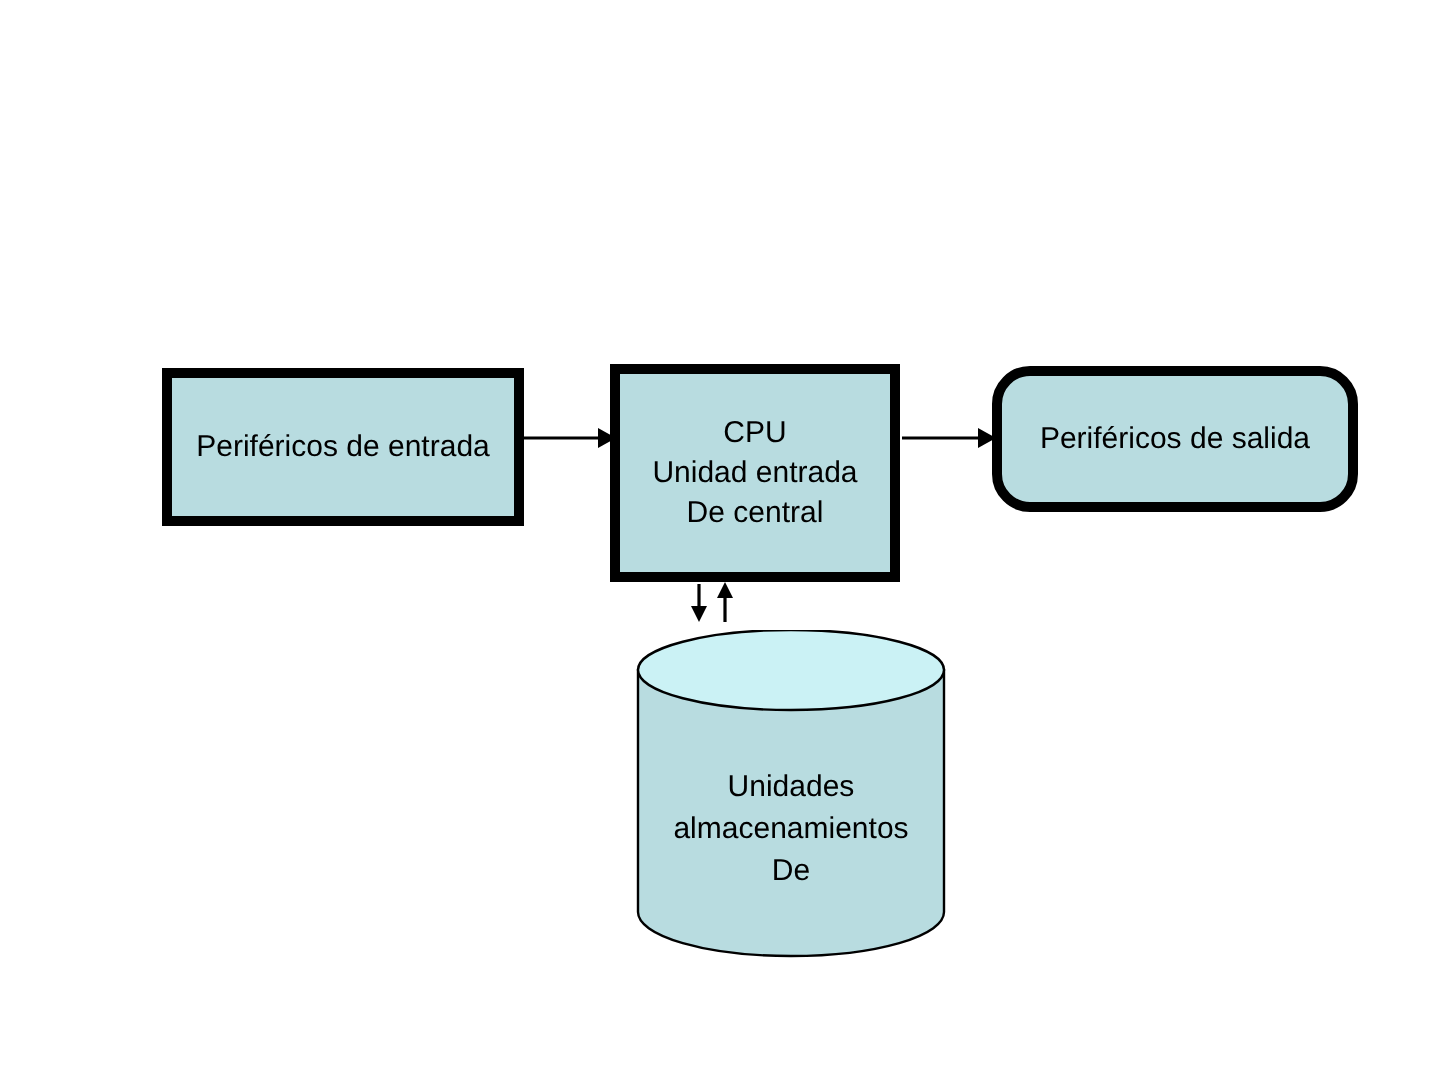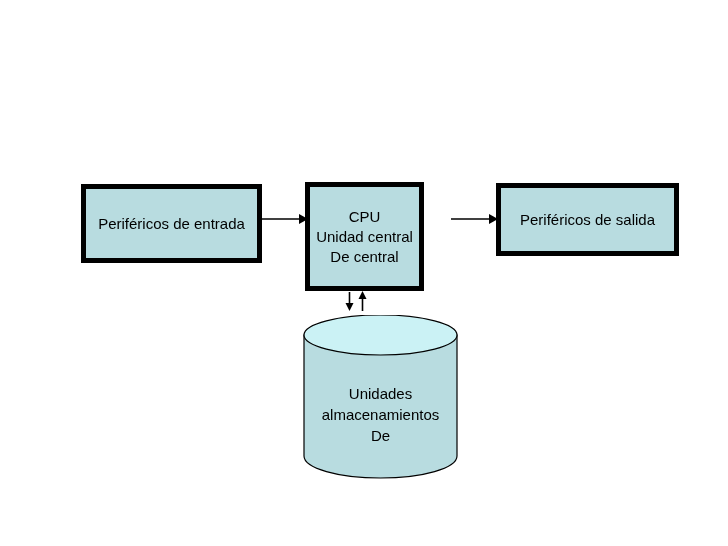"CPU" #box-cpu { width: 119px -> 145px }
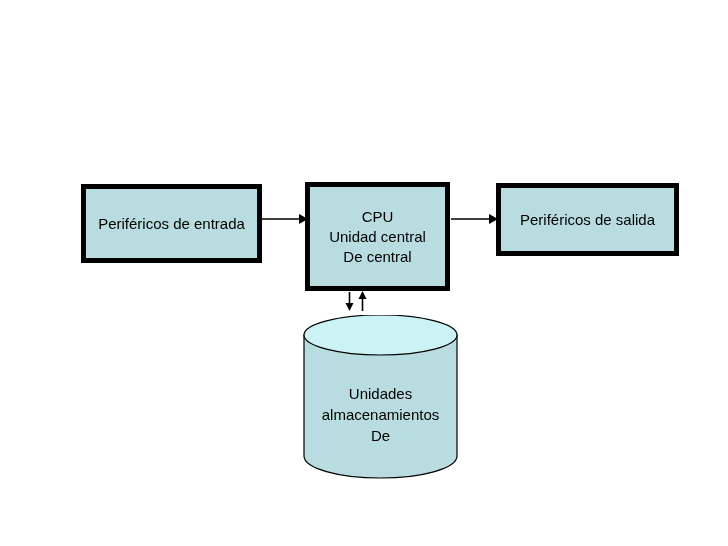"Periféricos de salida" #box-output { border-radius: none -> 19px }
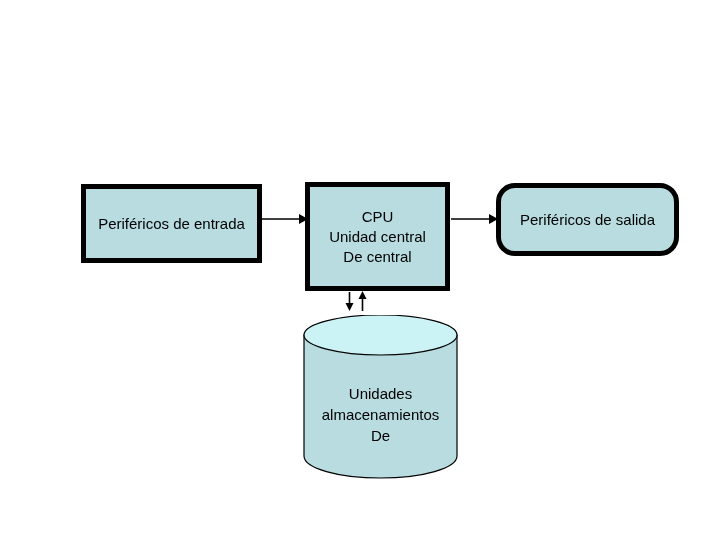"Unidad central" span { text: central -> entrada }
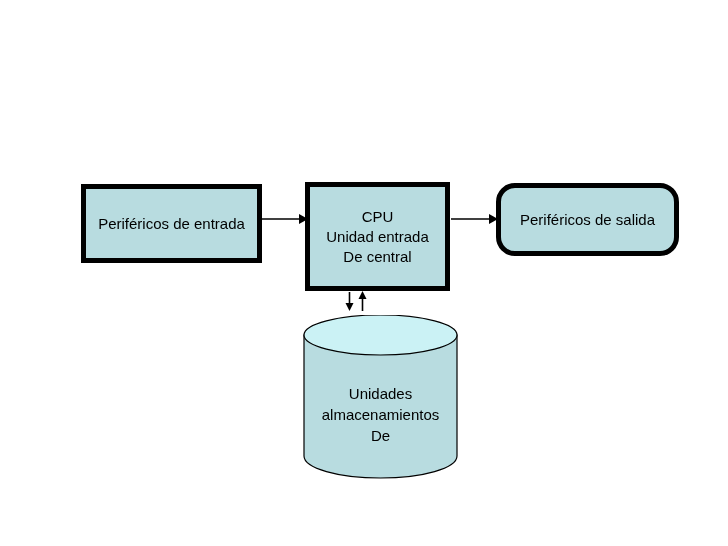"Unidades" #cylinder { left: 303px -> 318px }
